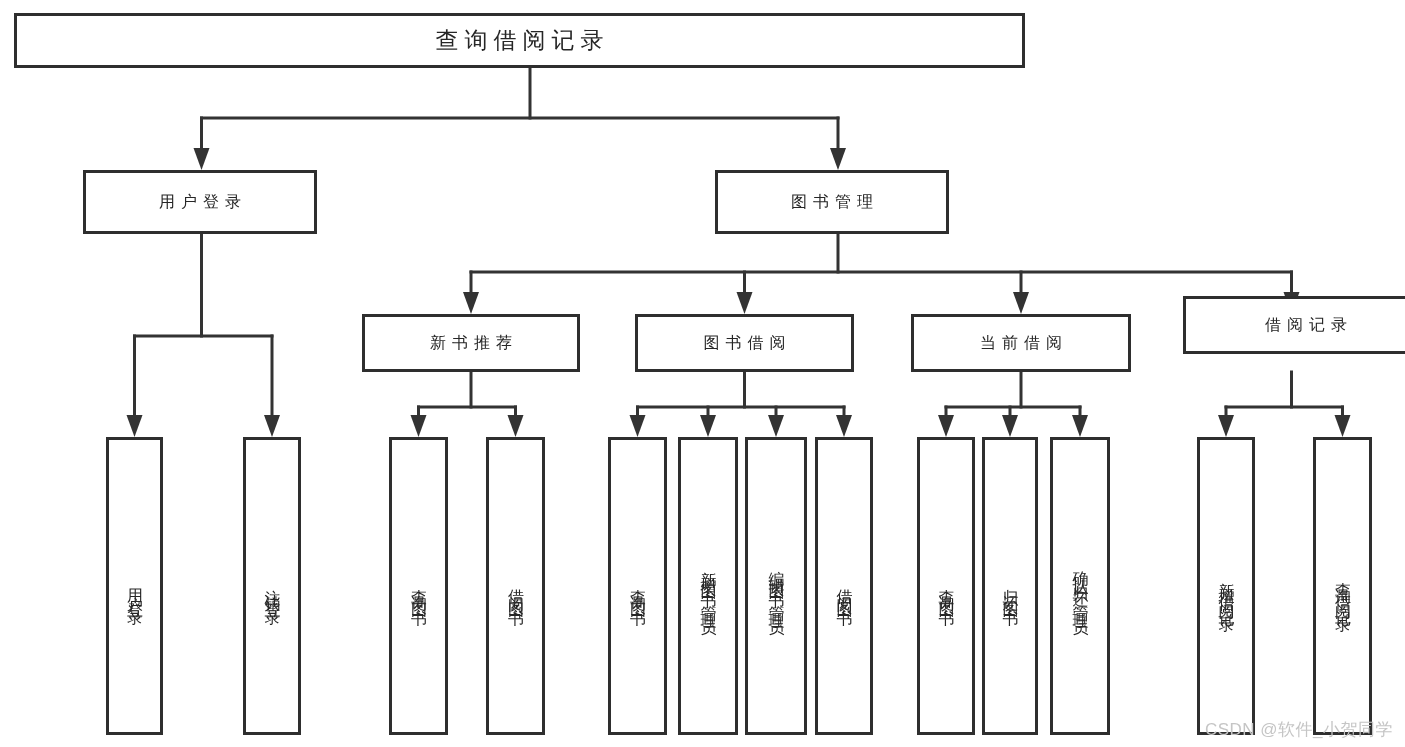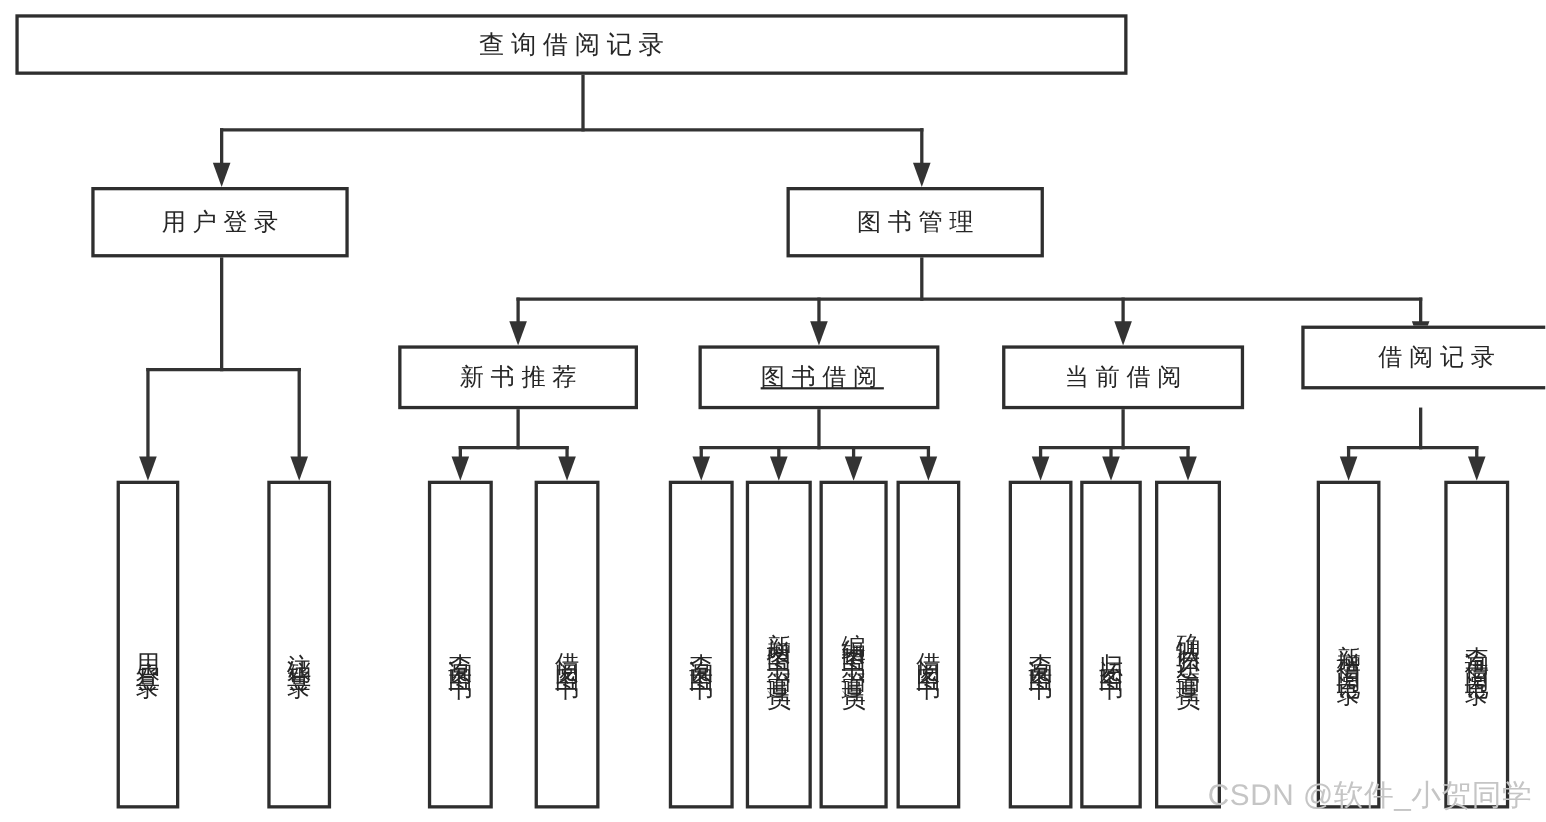"用户登录" .node { font-size: 22px -> 16px }
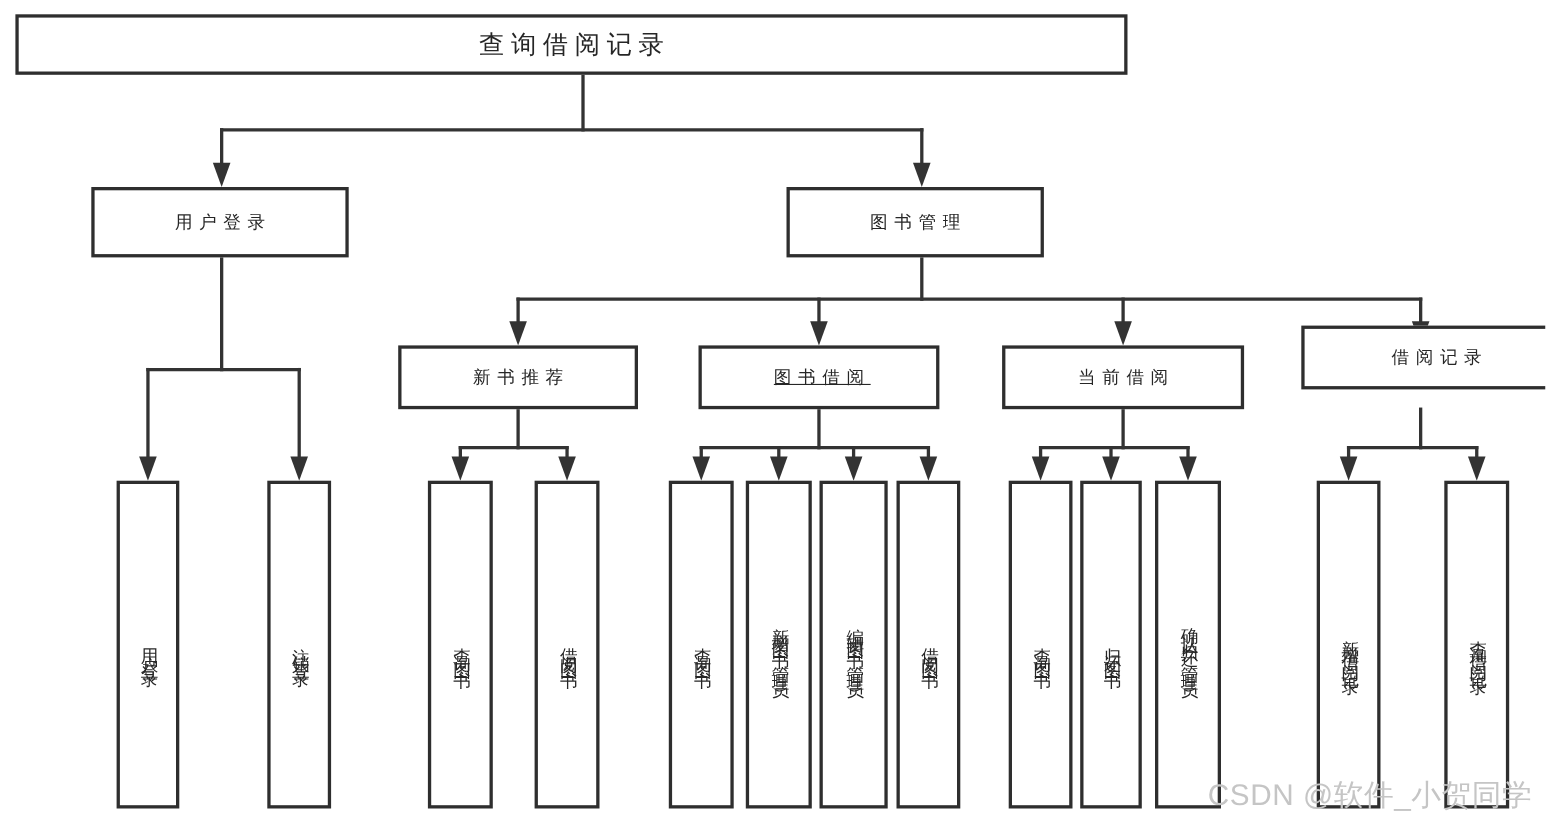"图书借阅" div.node { text-decoration: underline -> none }
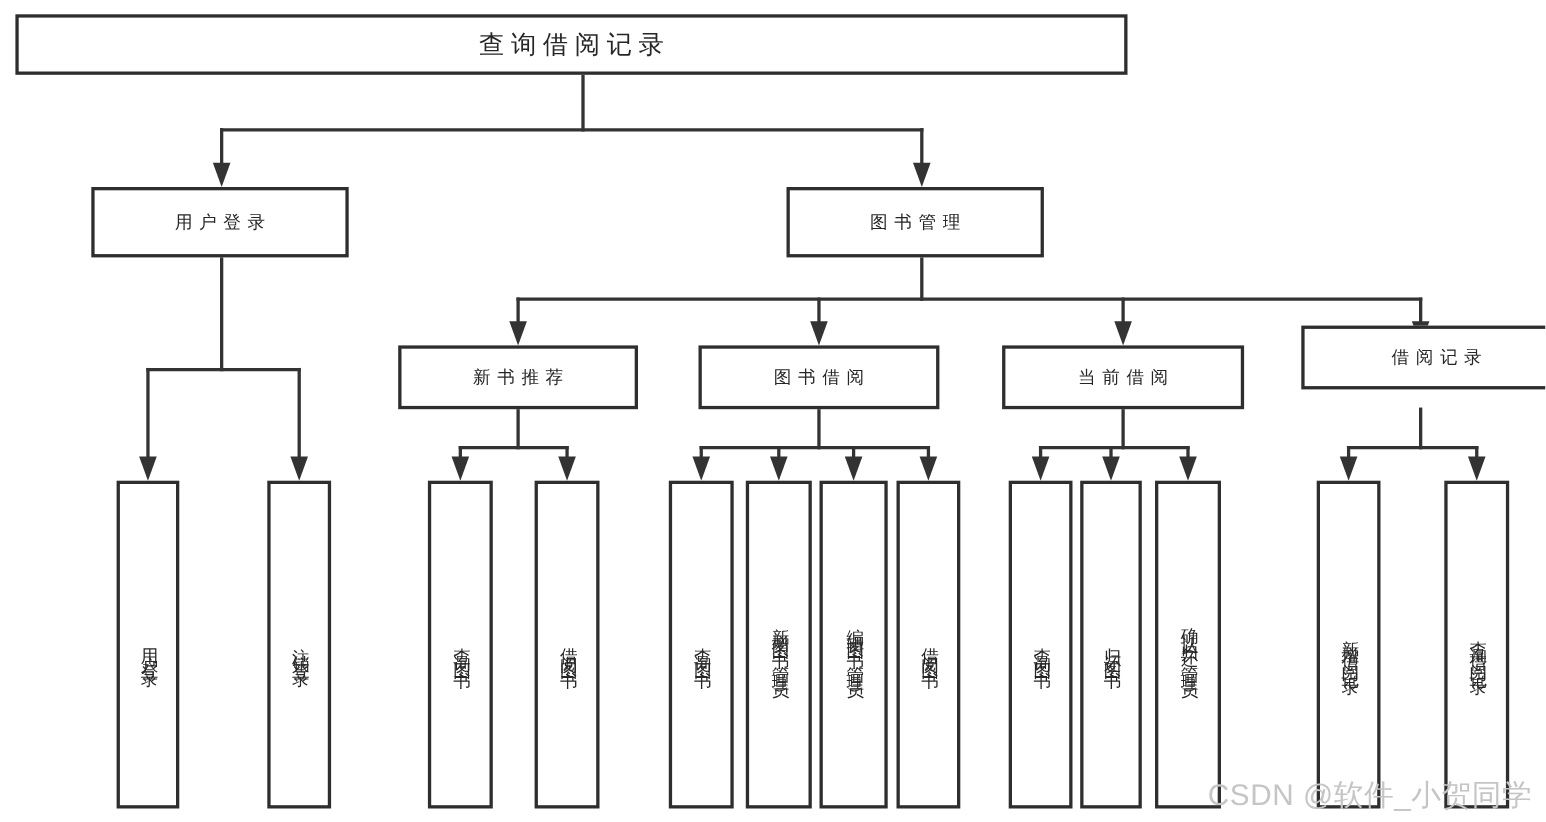"CSDN @软件_小贺同学" #watermark { font-size: 27px -> 17px }
